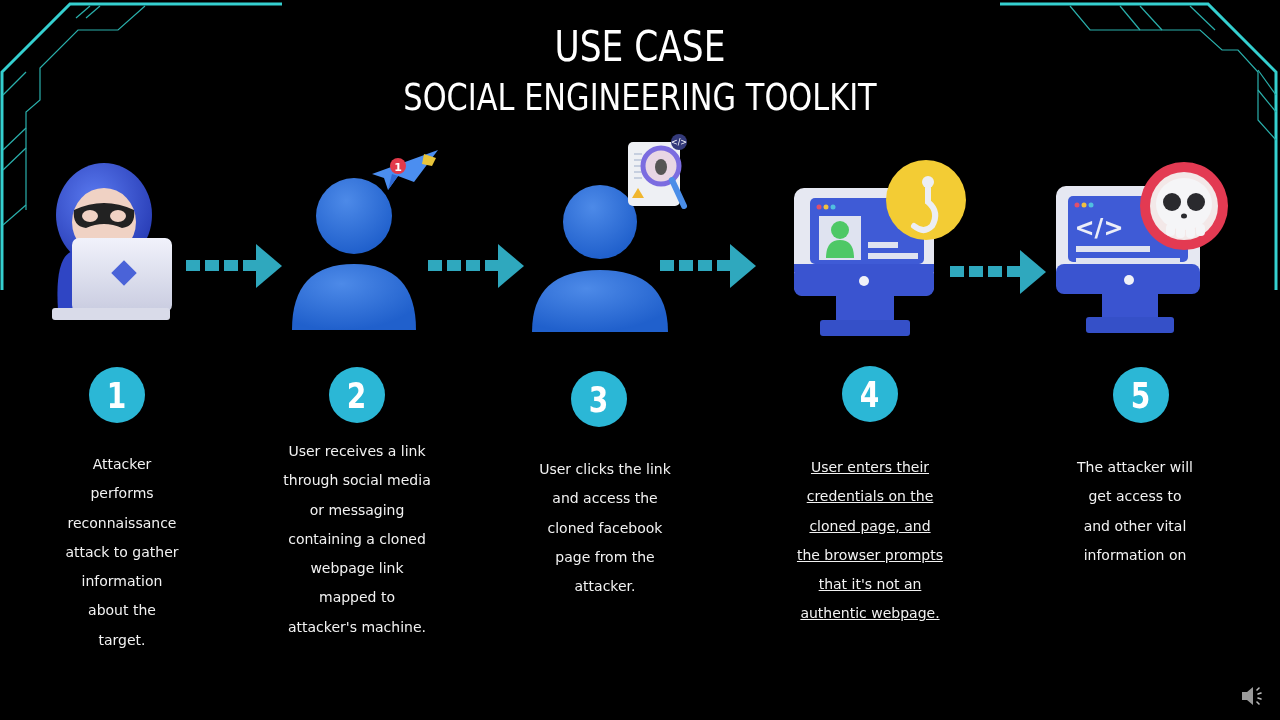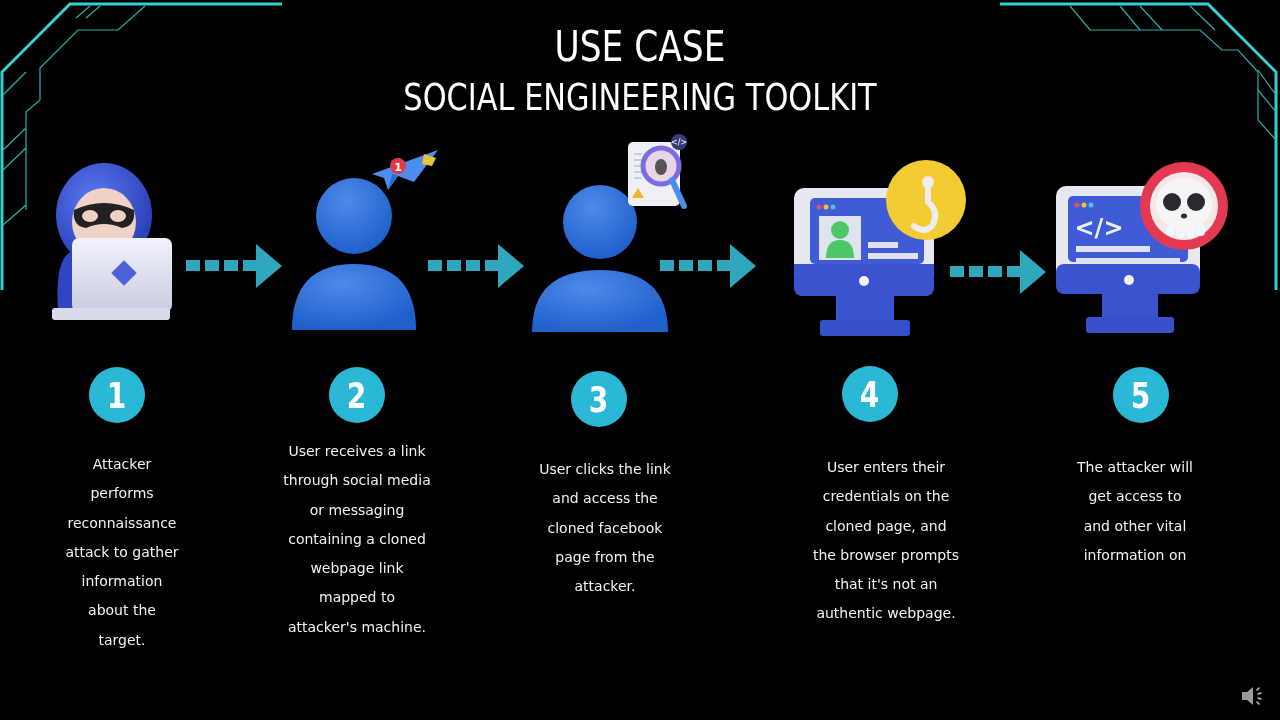"User enters their" div.desc { left: 756px -> 740px; text-decoration: none -> underline }
